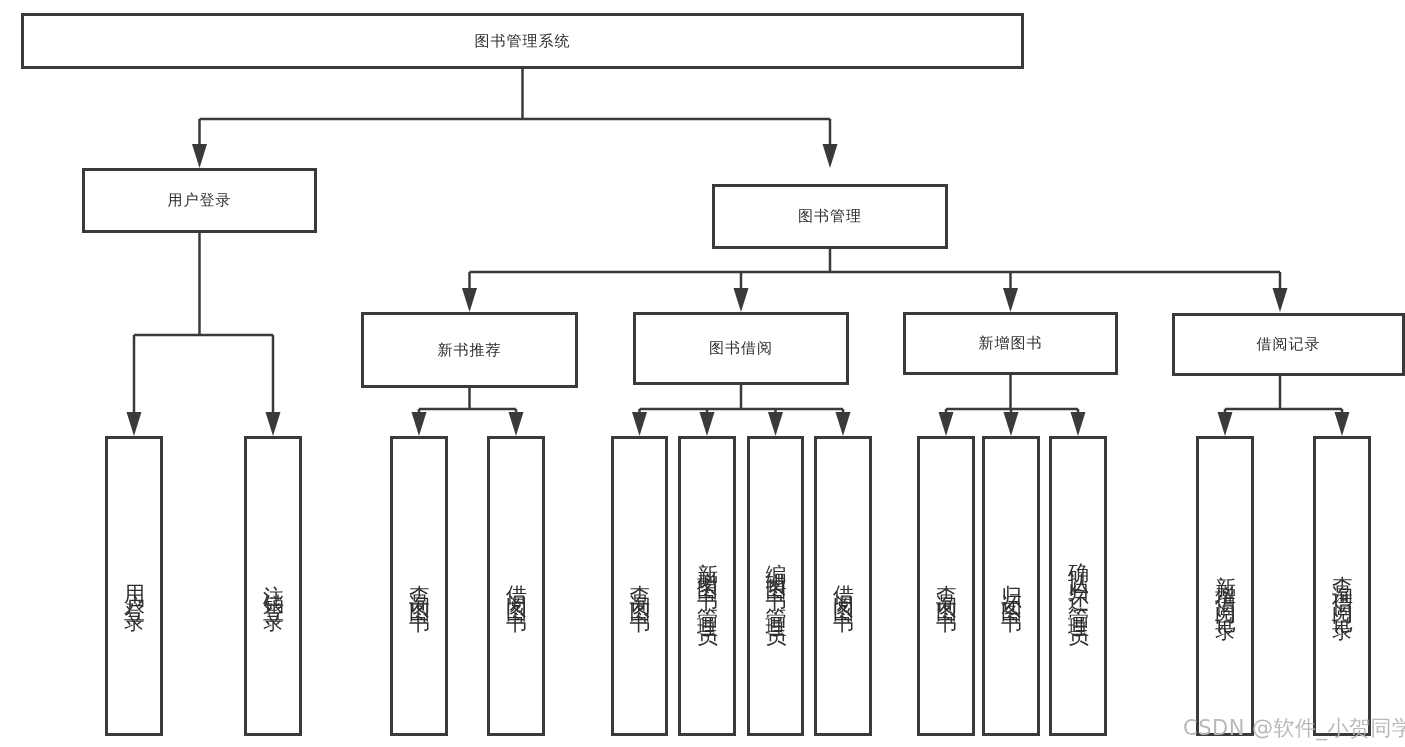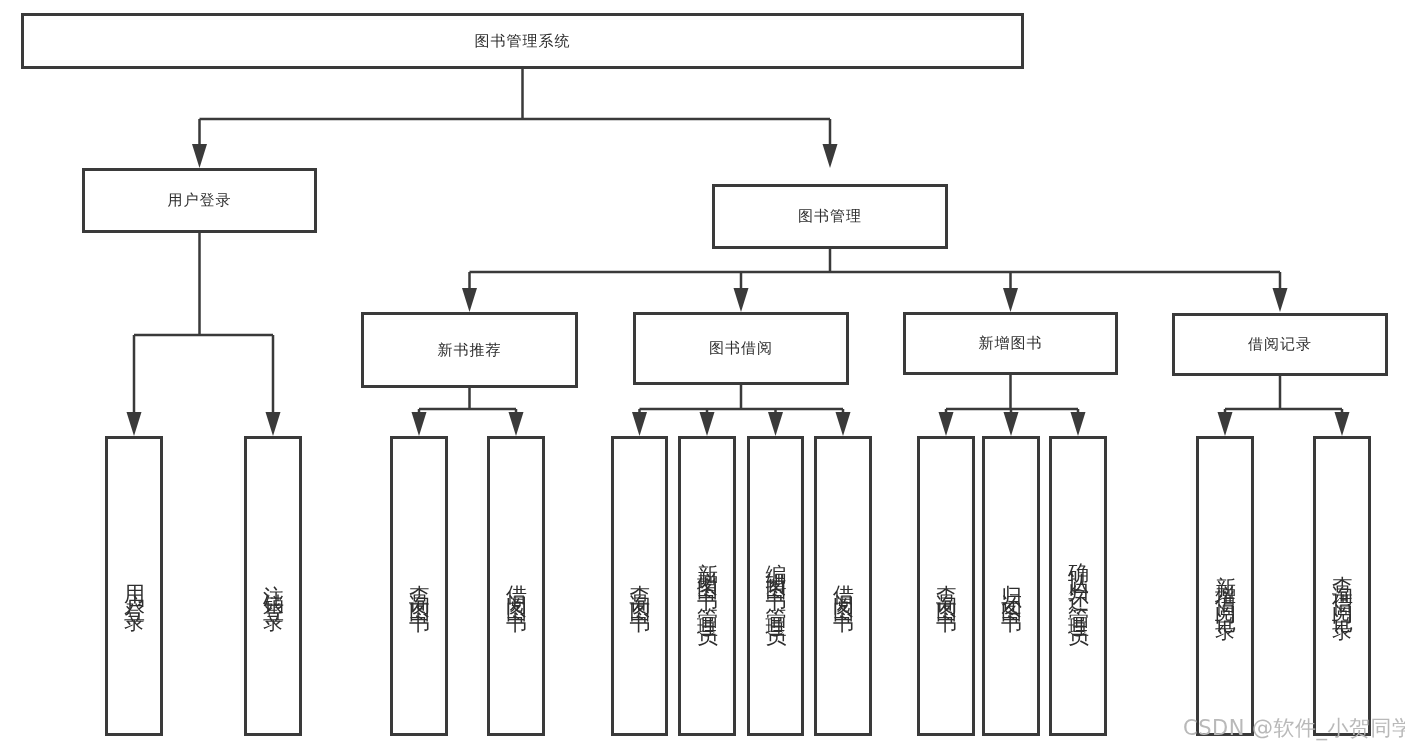"借阅记录" div.box { width: 216px -> 233px }
